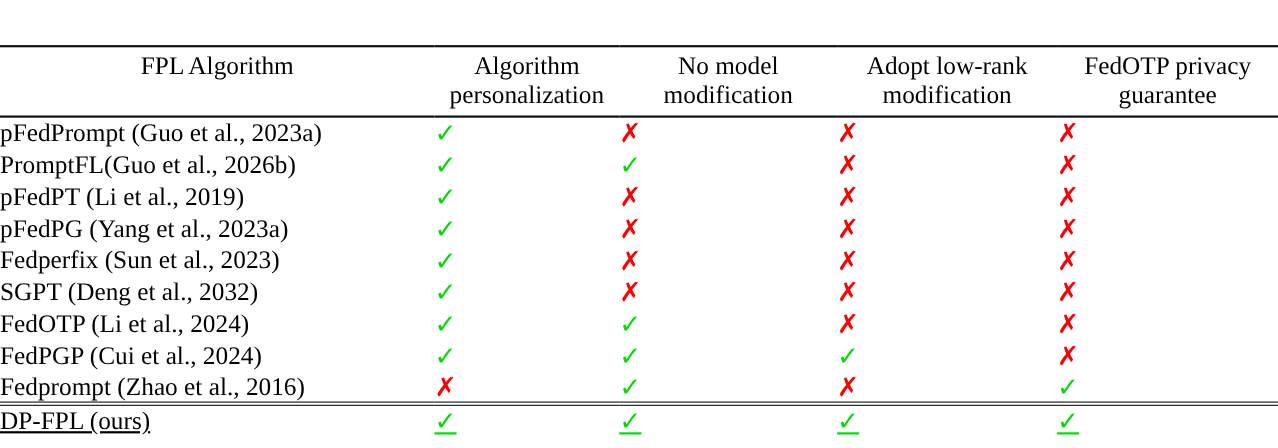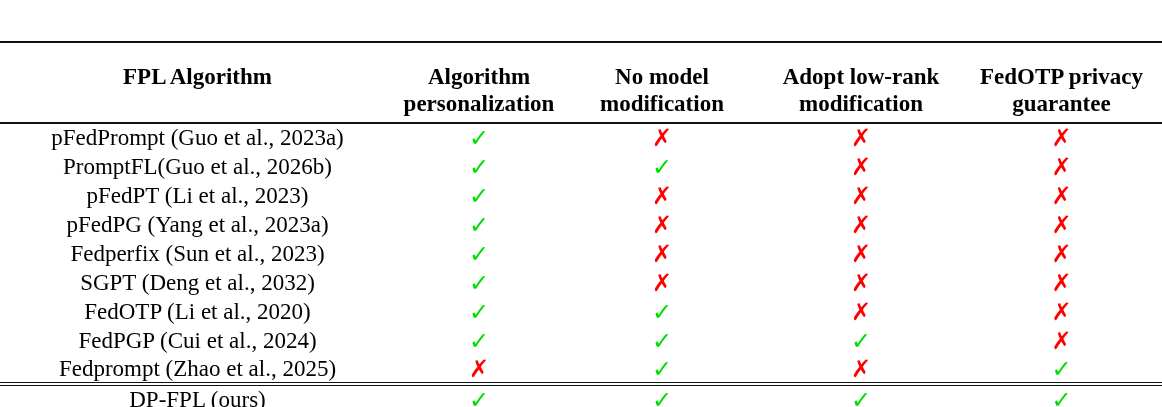"FPL Algorithm" th { font-weight: bold -> normal; padding: 20px 6px 5px 6px -> 3px 6px 5px 6px }
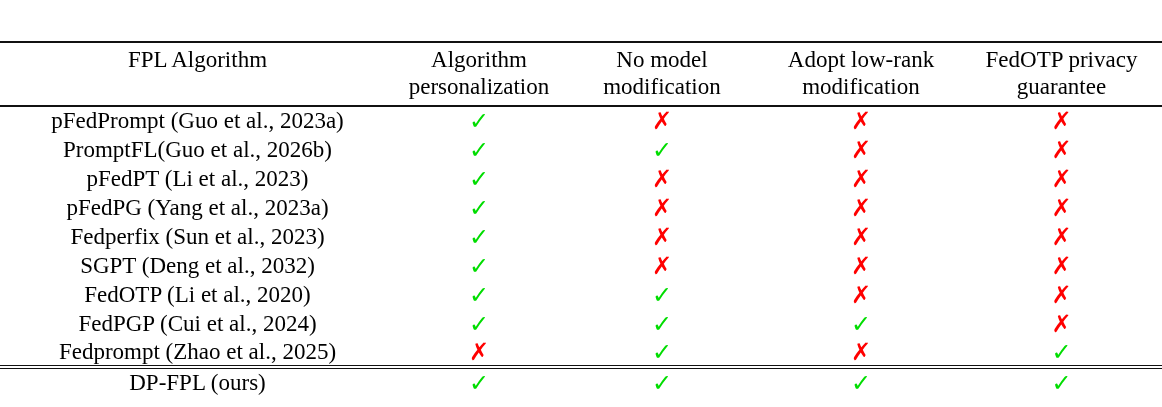"pFedPrompt (Guo et al., 2023a)" td { text-align: center -> none }
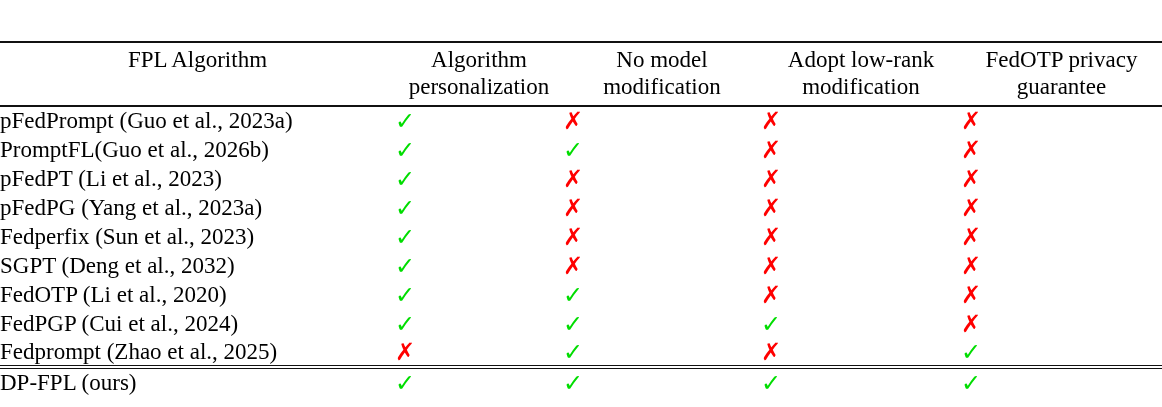"pFedPT (Li et al., 2023)" td.alg { text: 2023 -> 2019 }
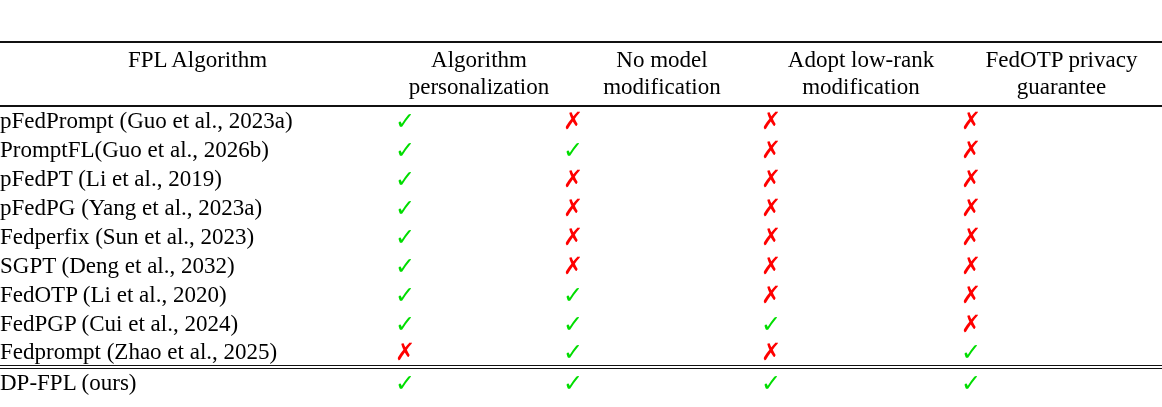"FedOTP (Li et al., 2020)" td.alg { text: 2020 -> 2024 }
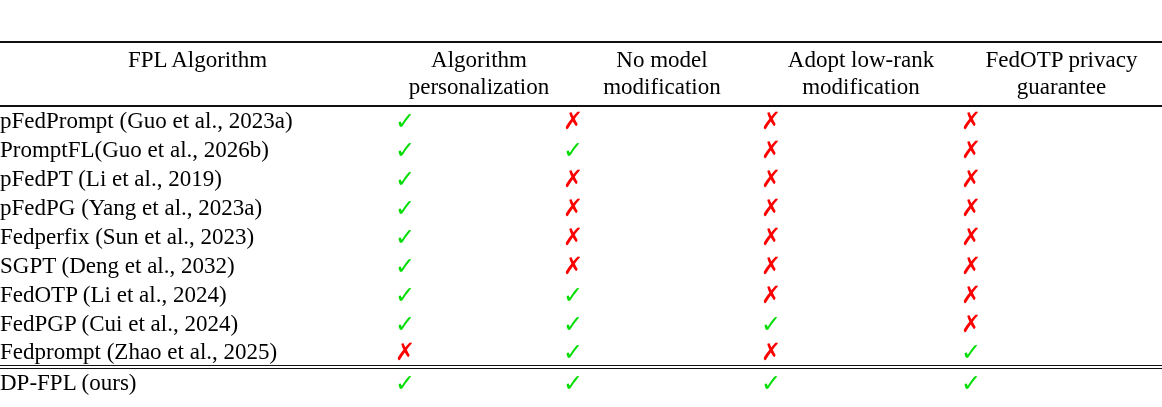"Fedprompt (Zhao et al., 2025)" td.alg { text: 2025 -> 2016 }
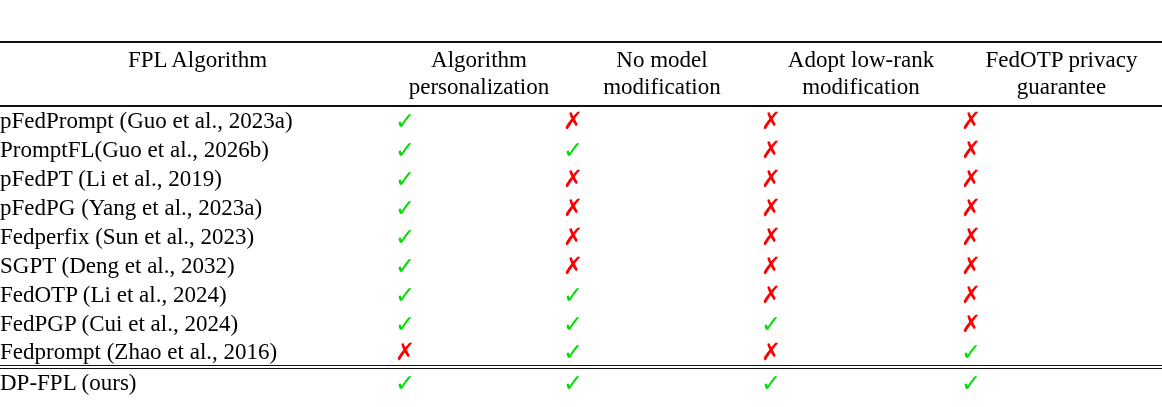"DP-FPL (ours)" tr.final-row td { text-decoration: none -> underline }
